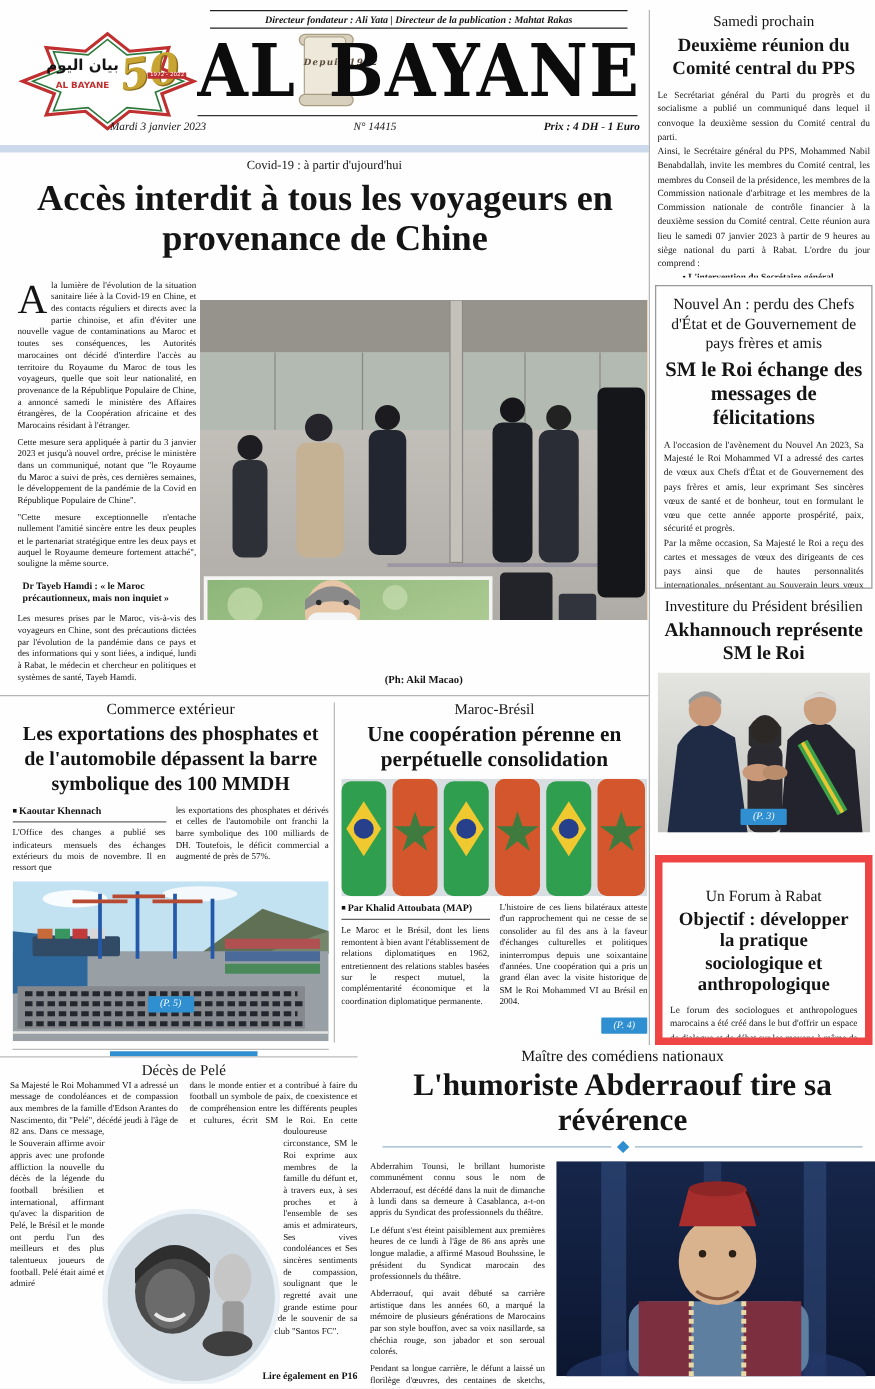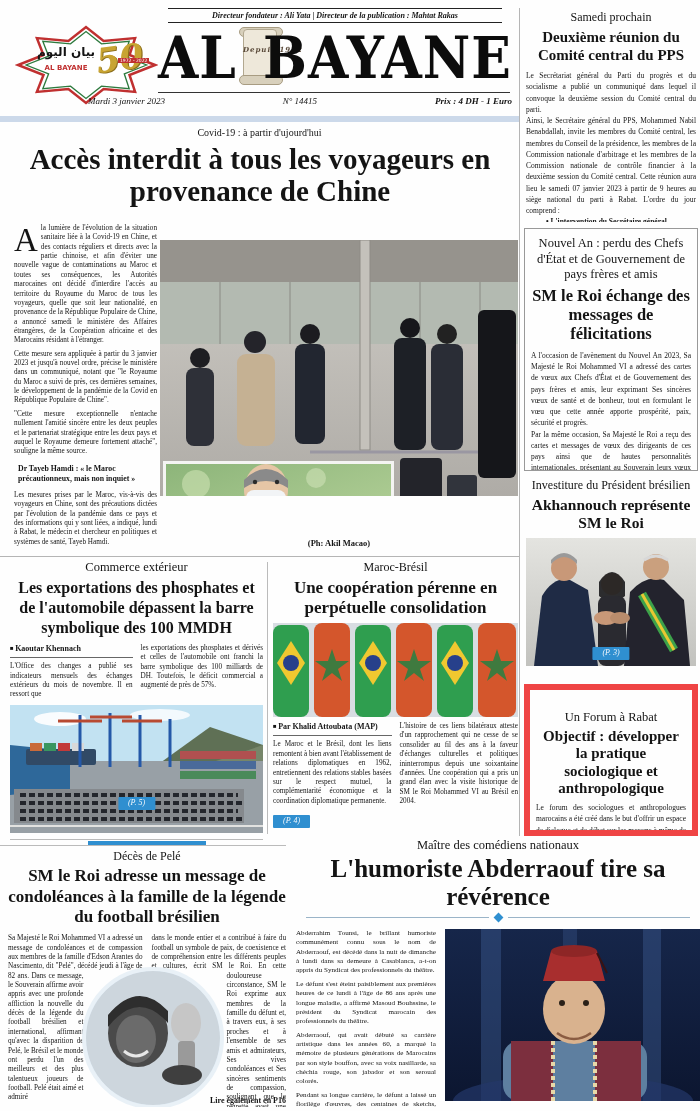"(P. 4)" .maroc .badgeline { text-align: left -> right }
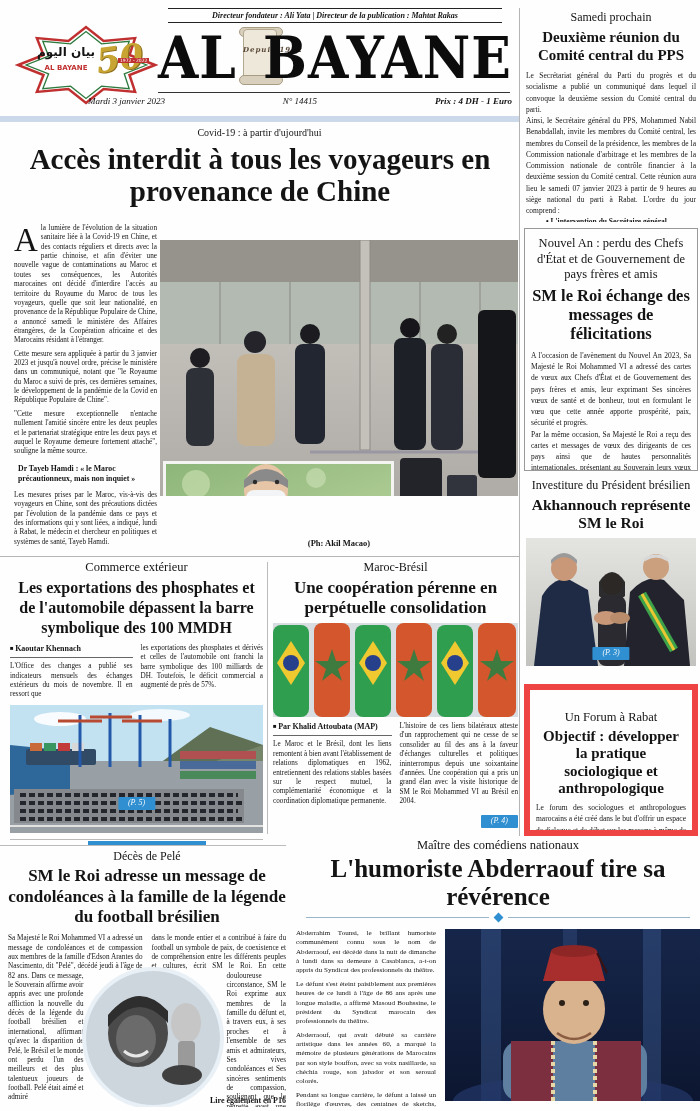"SM le Roi adresse un" div.hl { html: <div>SM le Roi adresse un message de condoléances à la famille de la légende du football brésilien</div> -> none }
